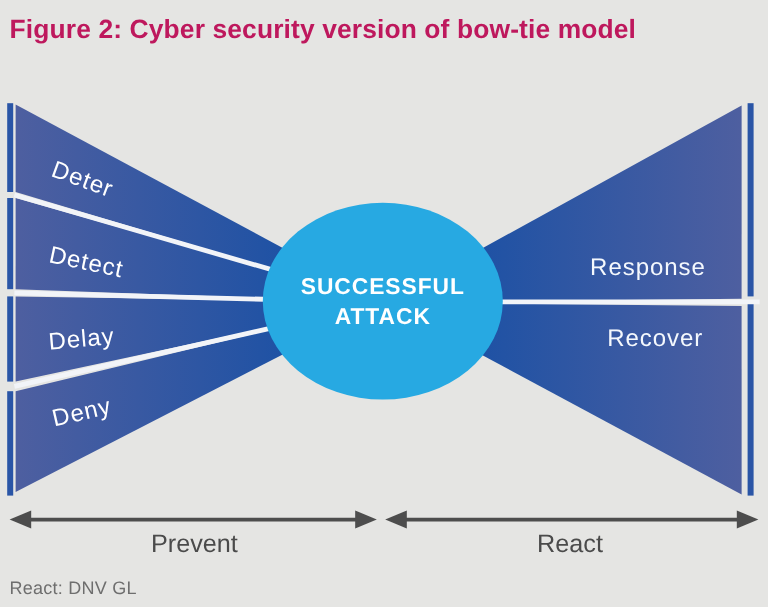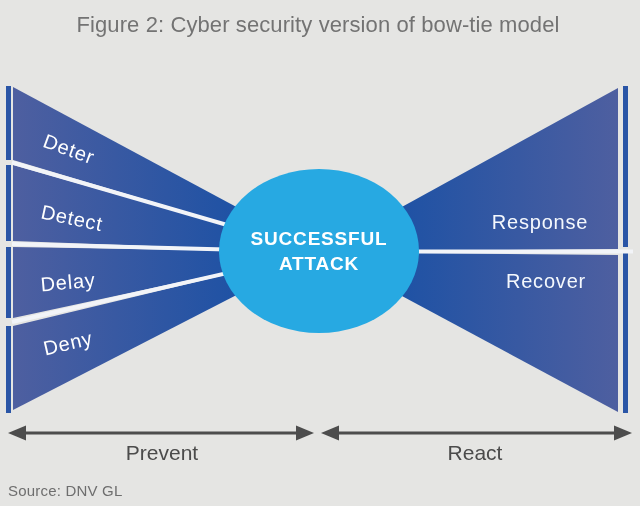"Figure 2: Cyber security version" .title-block { color: #737373 -> #be185d; font-weight: 400 -> 700; text-align: center -> none }
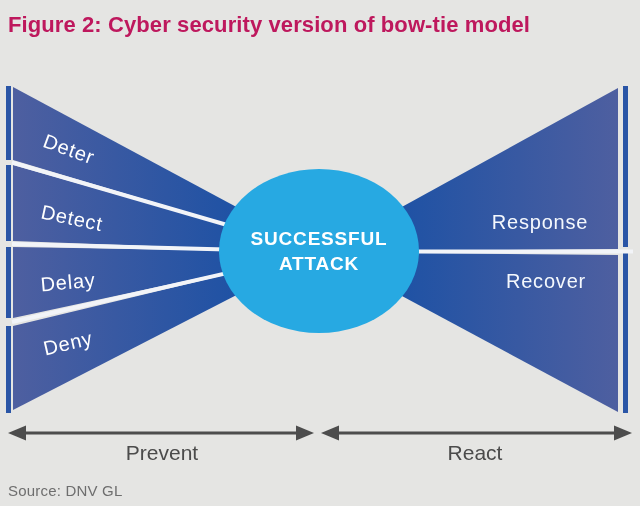"Source: DNV GL" div.source-text { text: Source -> React }
